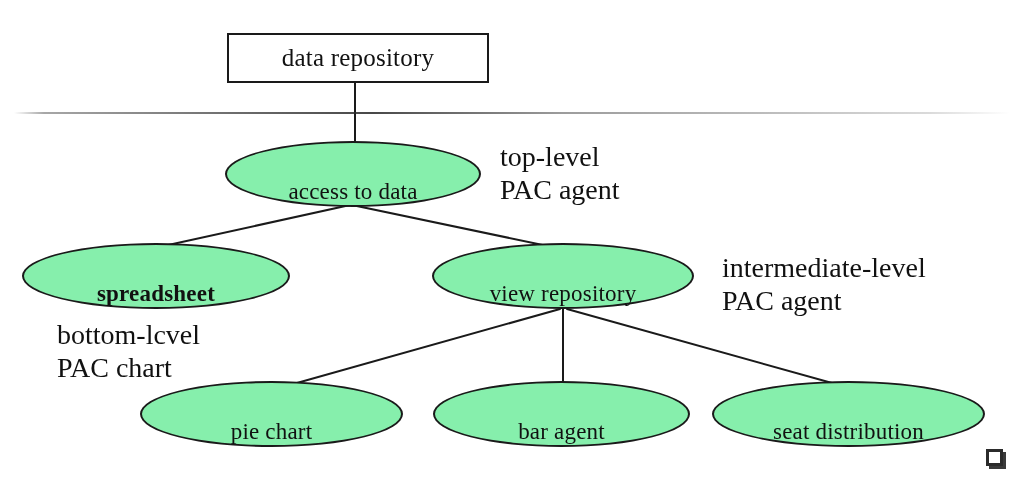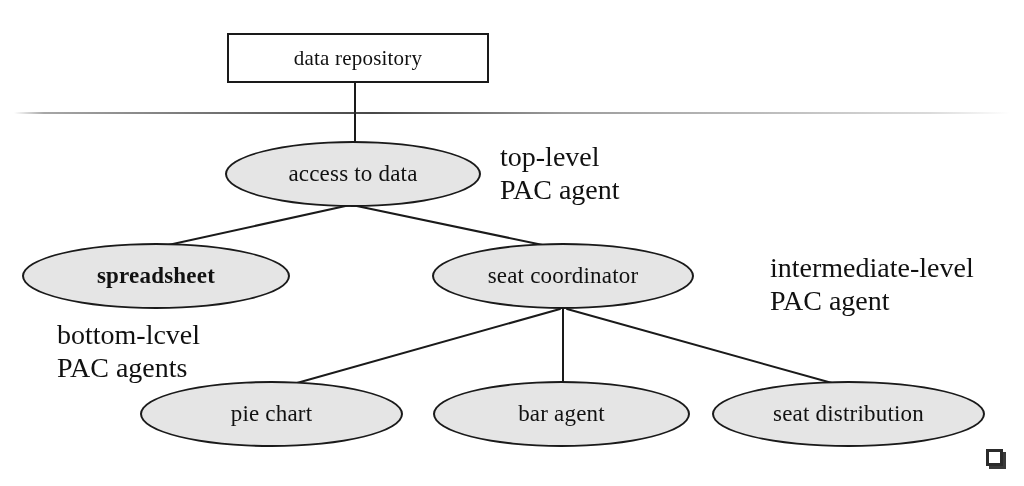"data repository" .node-box { font-size: 21px -> 25px }
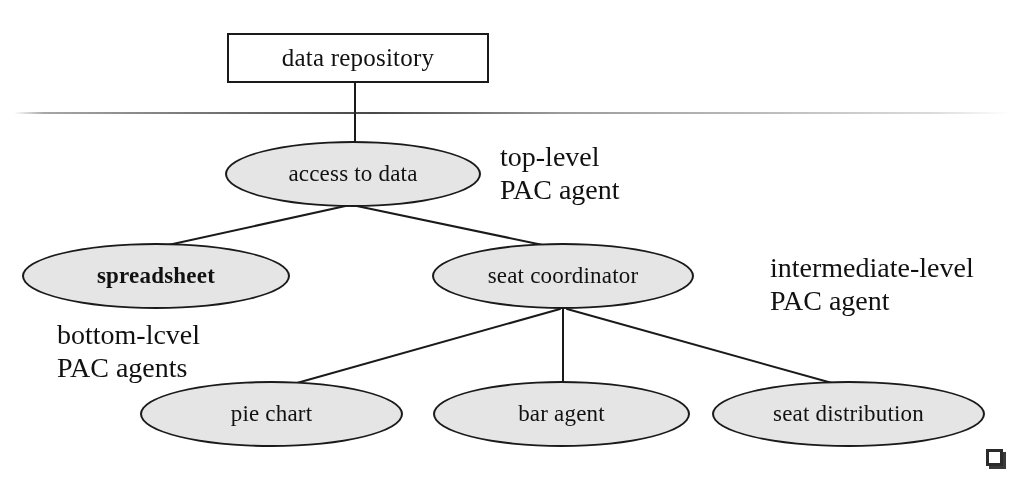"access to data" .node-ellipse { align-items: none -> flex-end; background: #e5e5e5 -> #86efac }
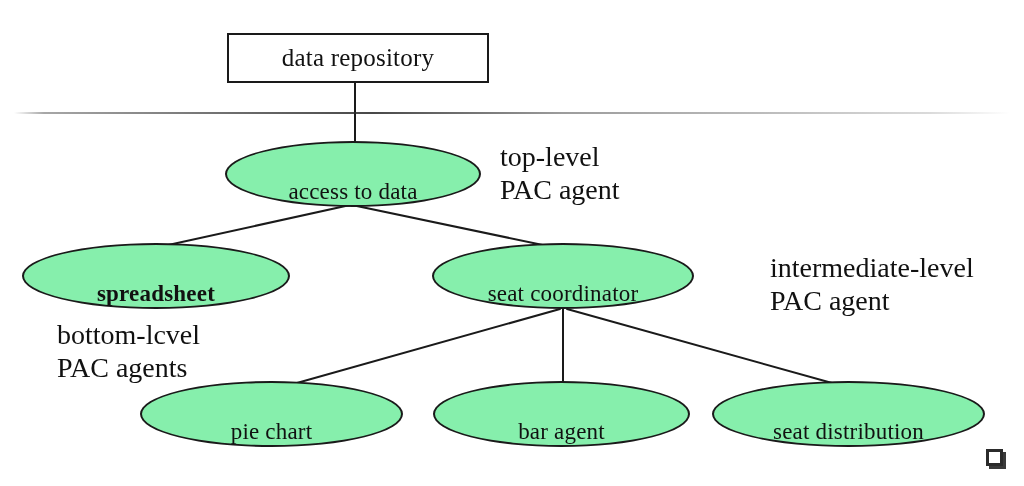"intermediate-level" div.annotation { margin-left: 48px -> none }
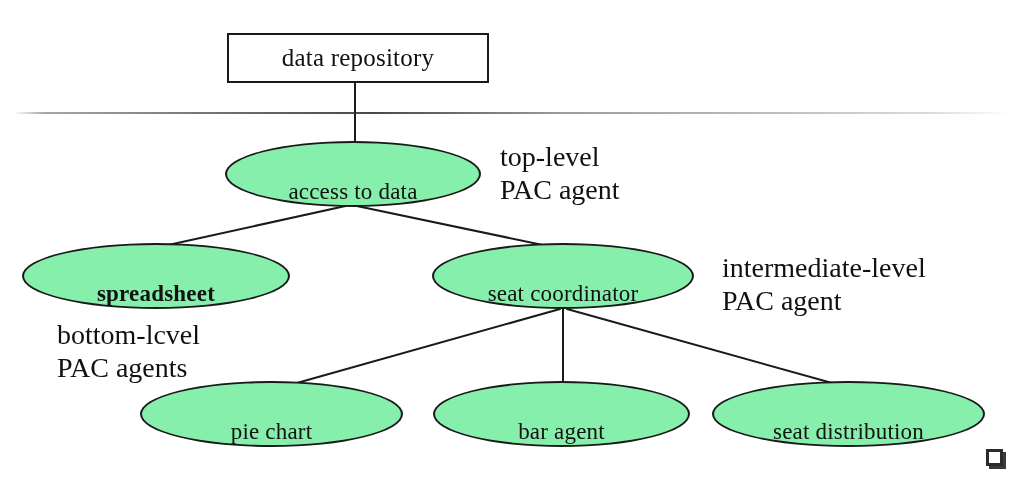"seat coordinator" span { text: seat coordinator -> view repository }
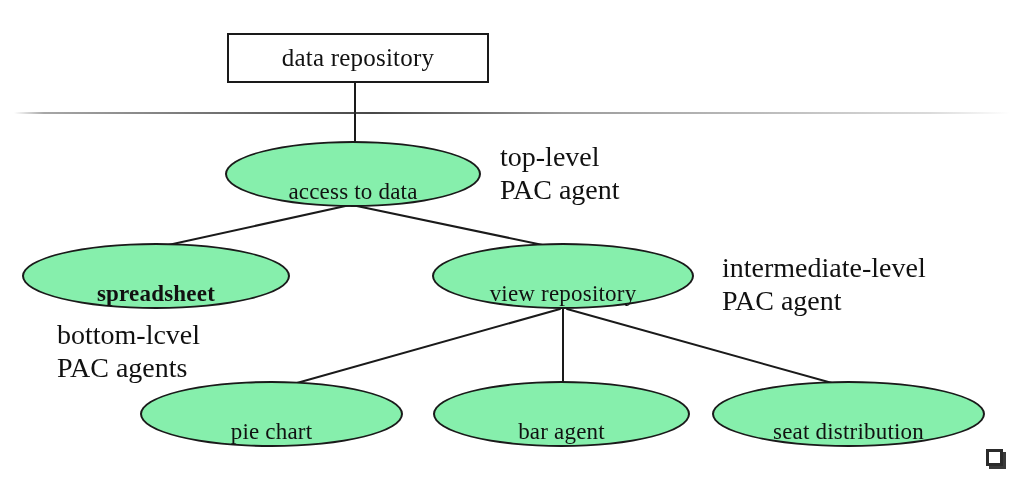"bottom-lcvel" div.annotation { text: agents -> chart }
